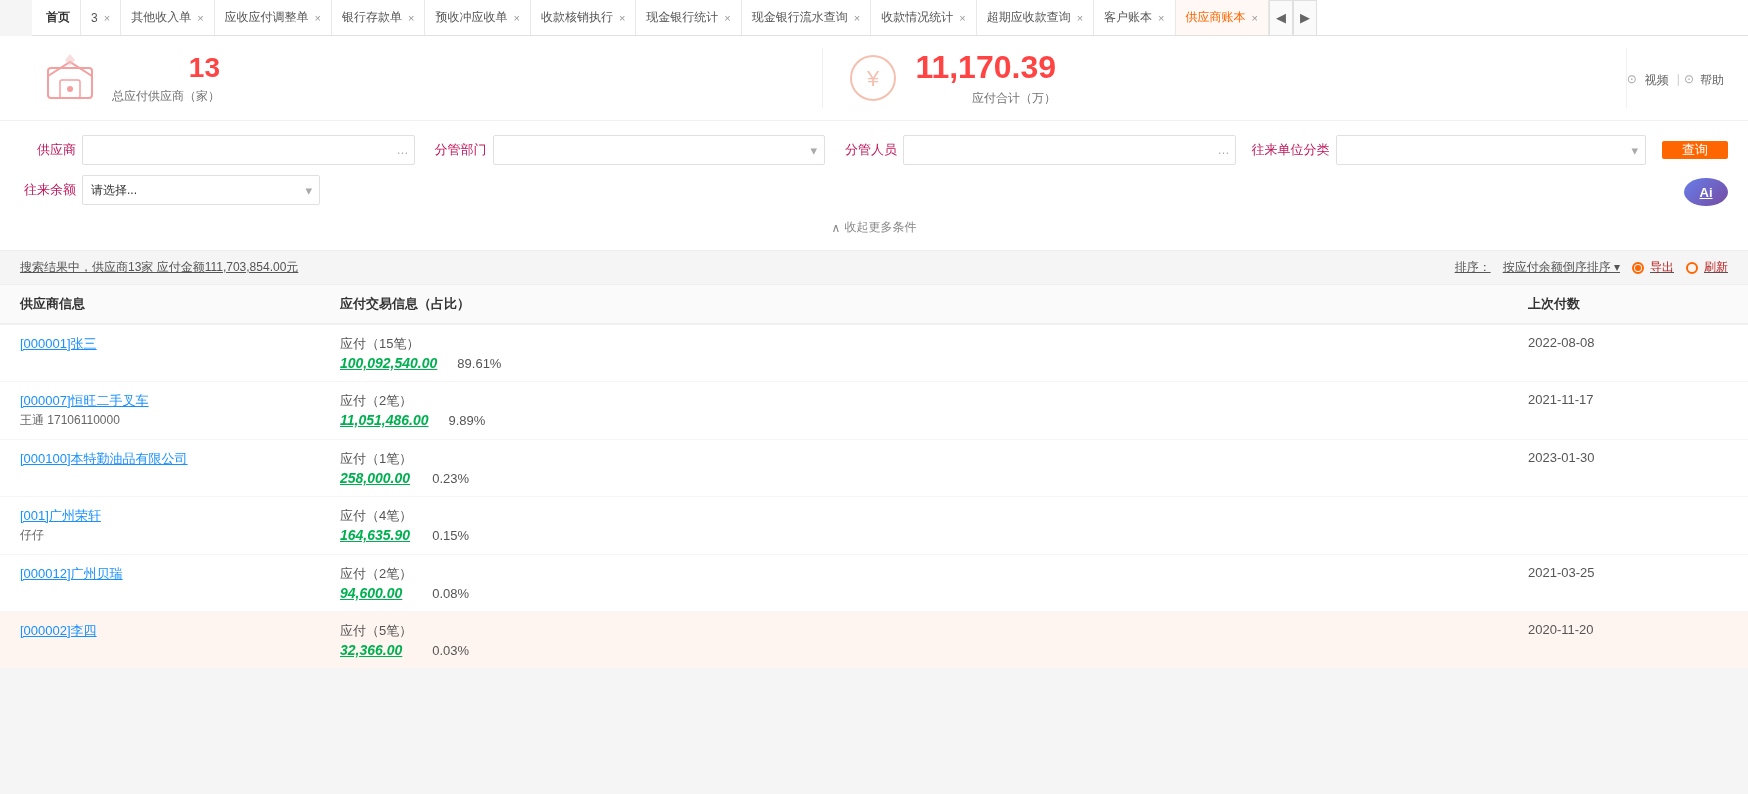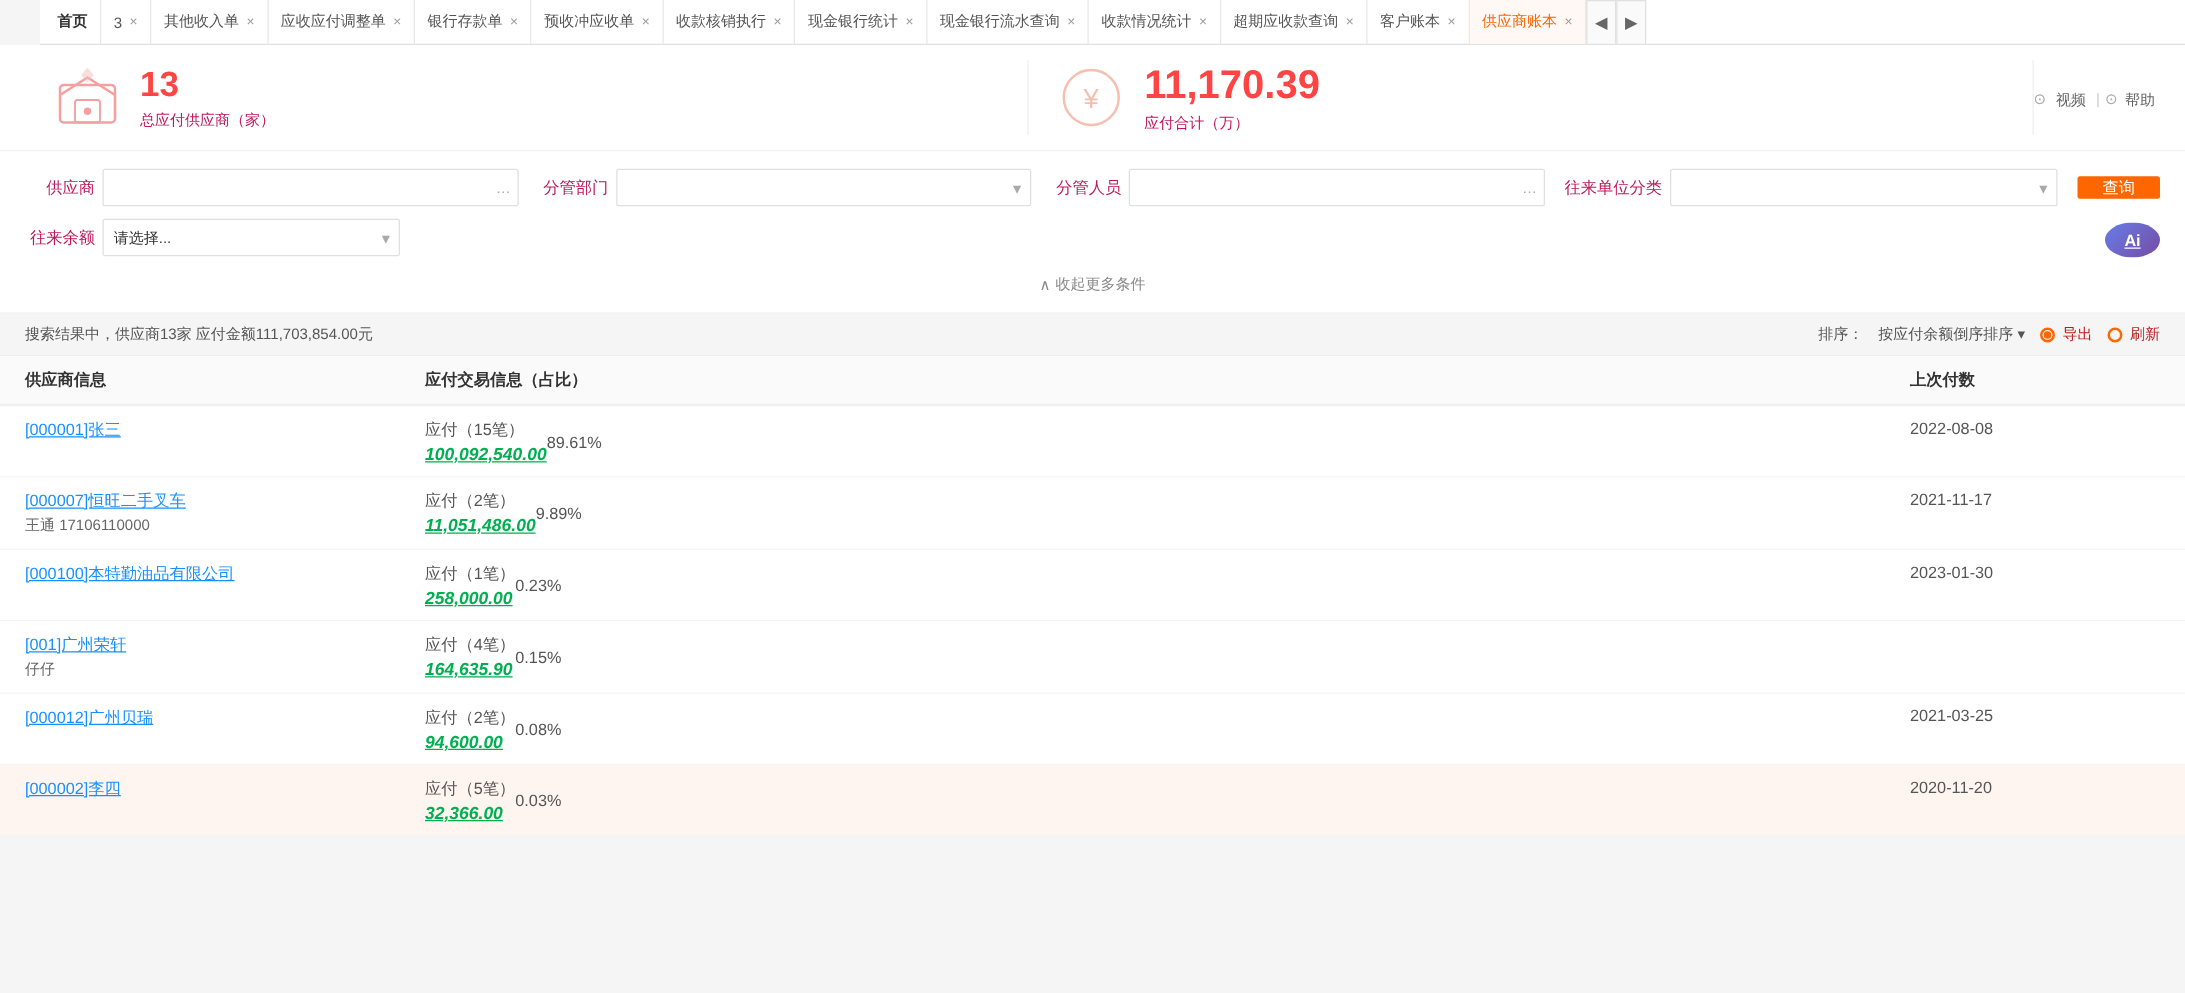"13" .stats-bar { text-align: none -> right }
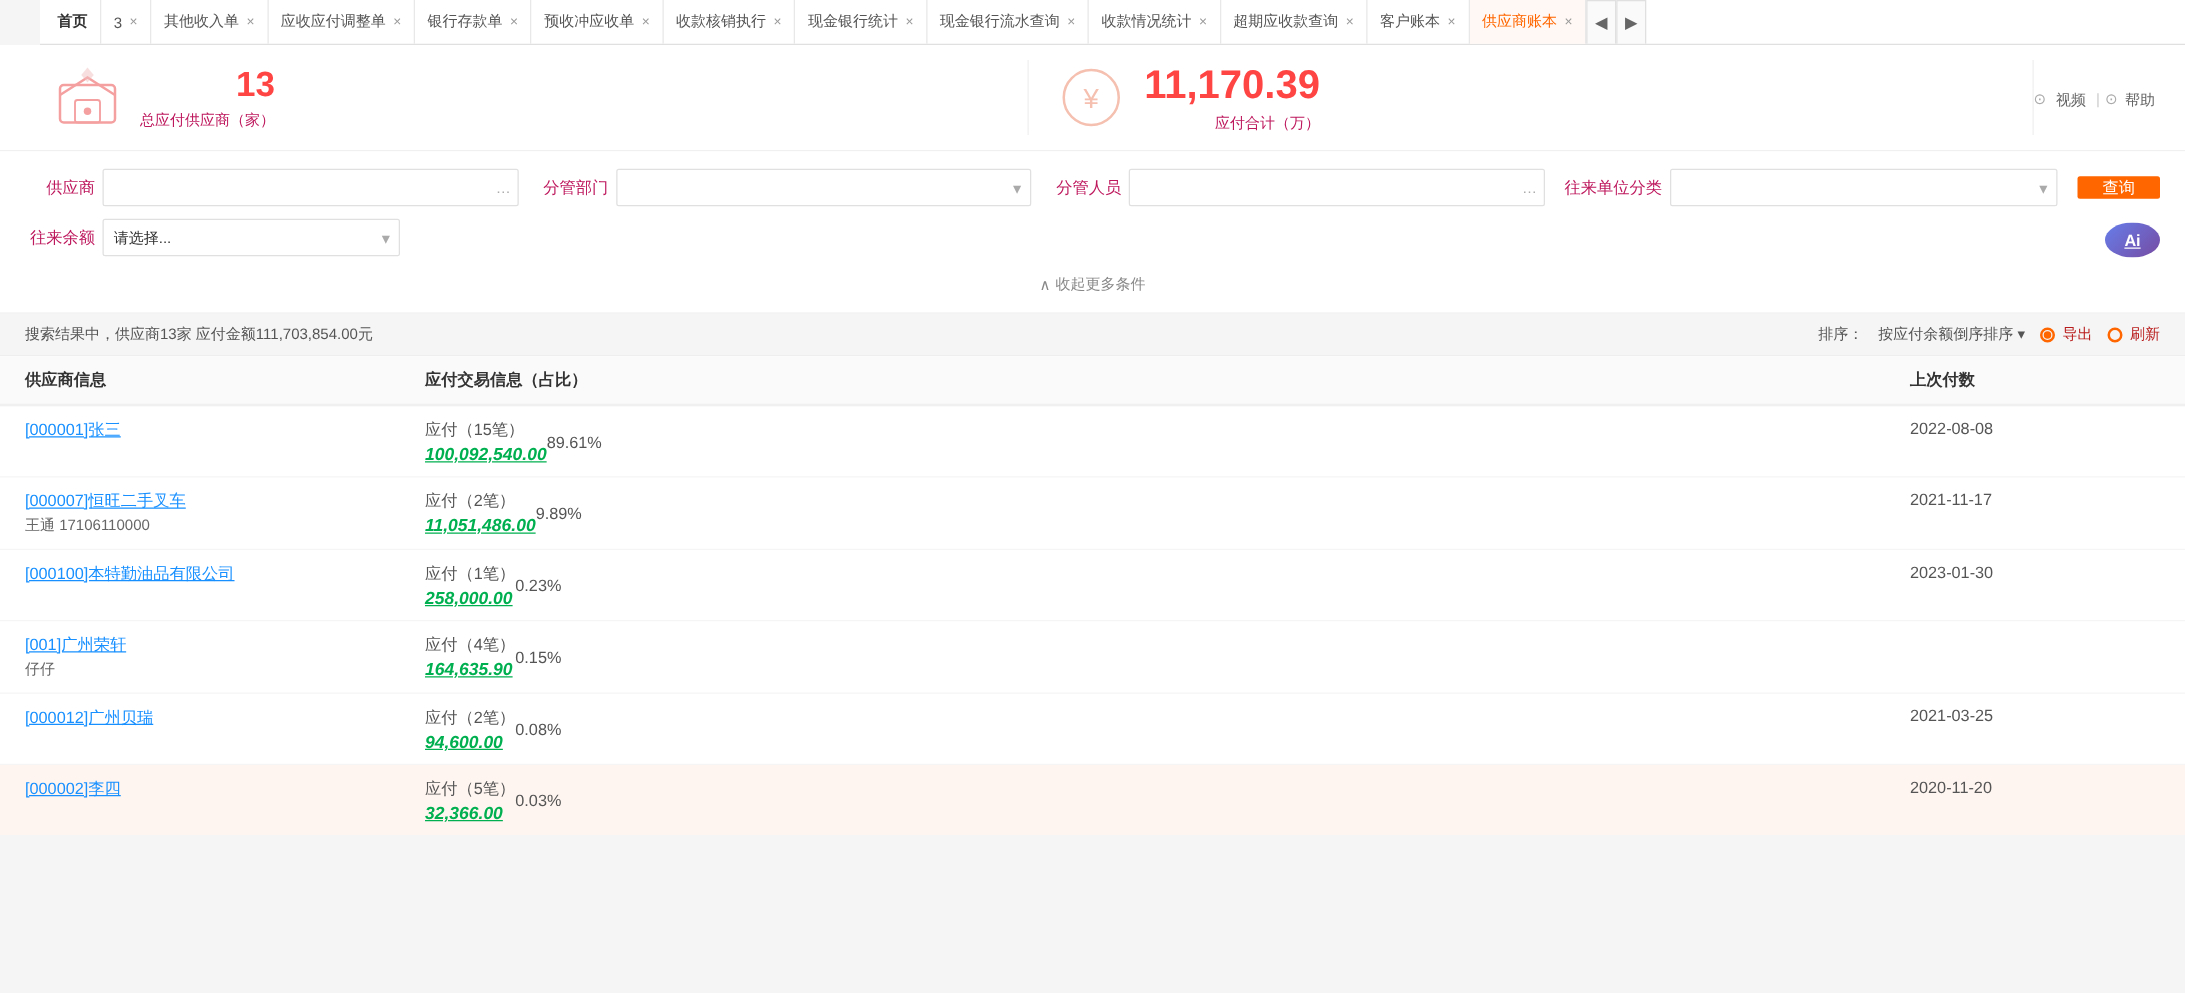"总应付供应商（家）" .stat-content .stat-label { color: #be185d -> #737373 }
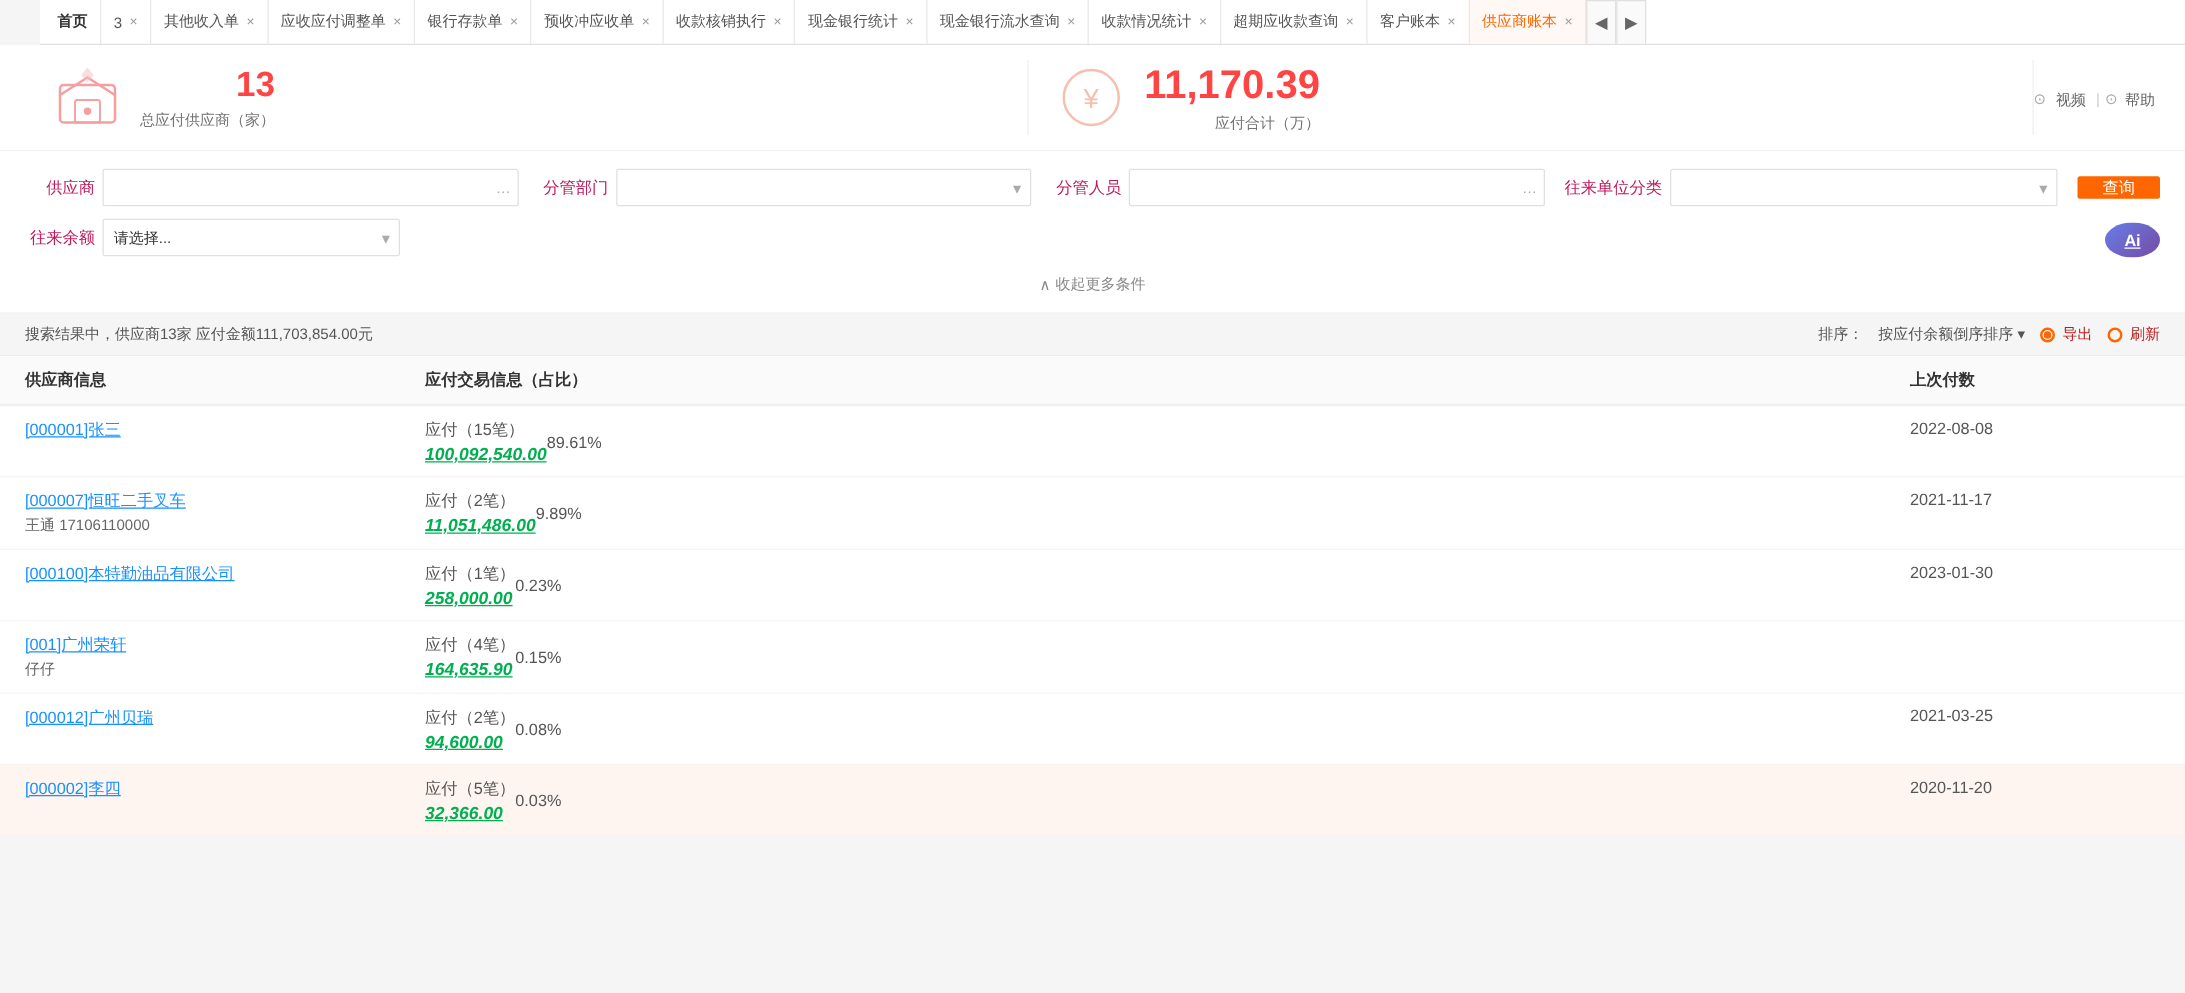"搜索结果中，供应商13家 应付金额111,703,854.00元" .result-bar { text-decoration: none -> underline }
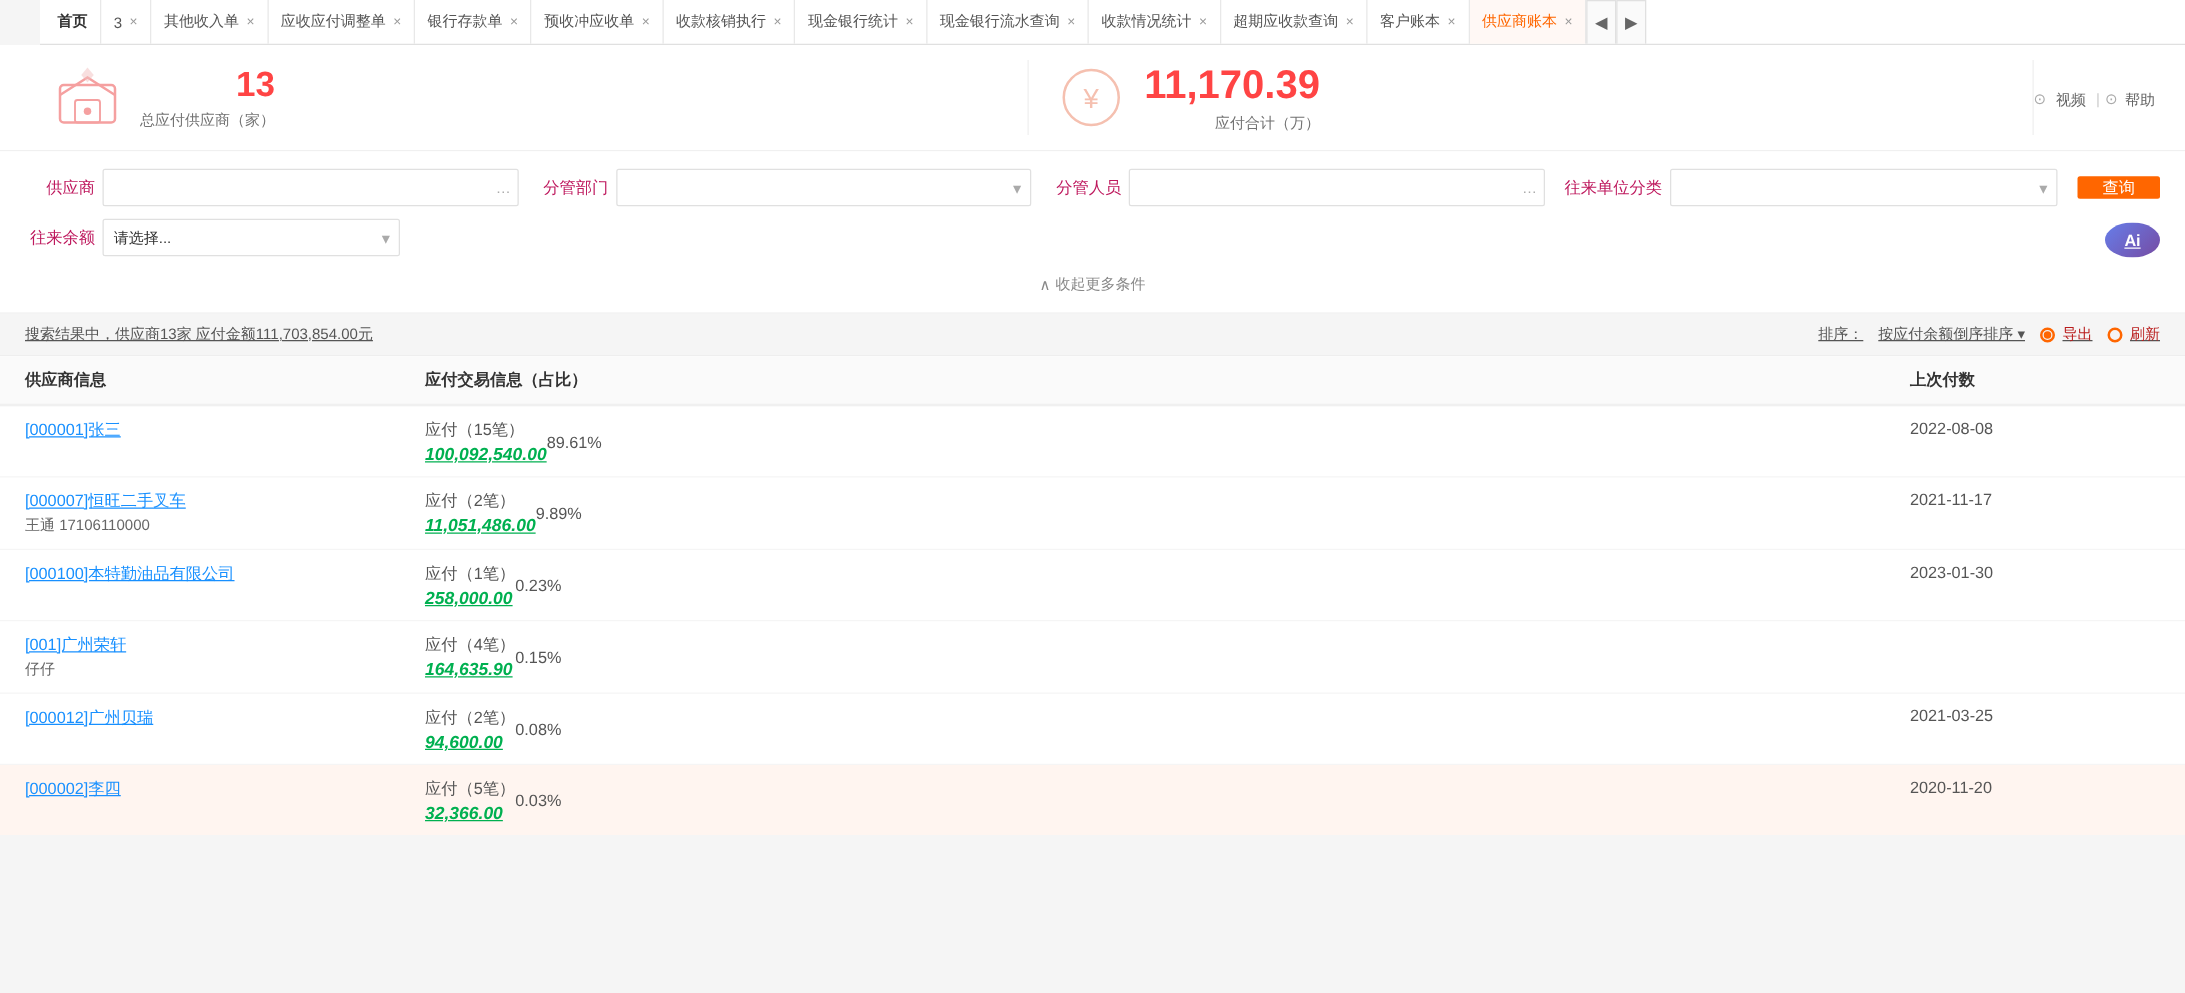"应付（15笔）" .transaction-info { align-items: center -> flex-end; gap: none -> 20px }
